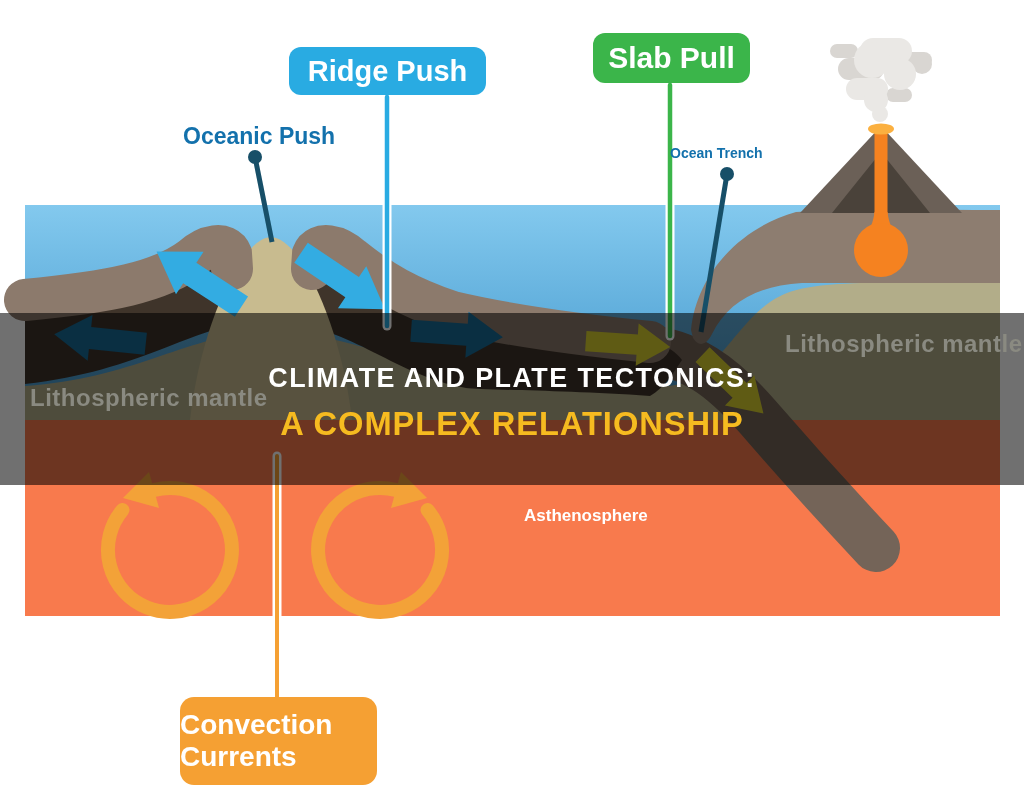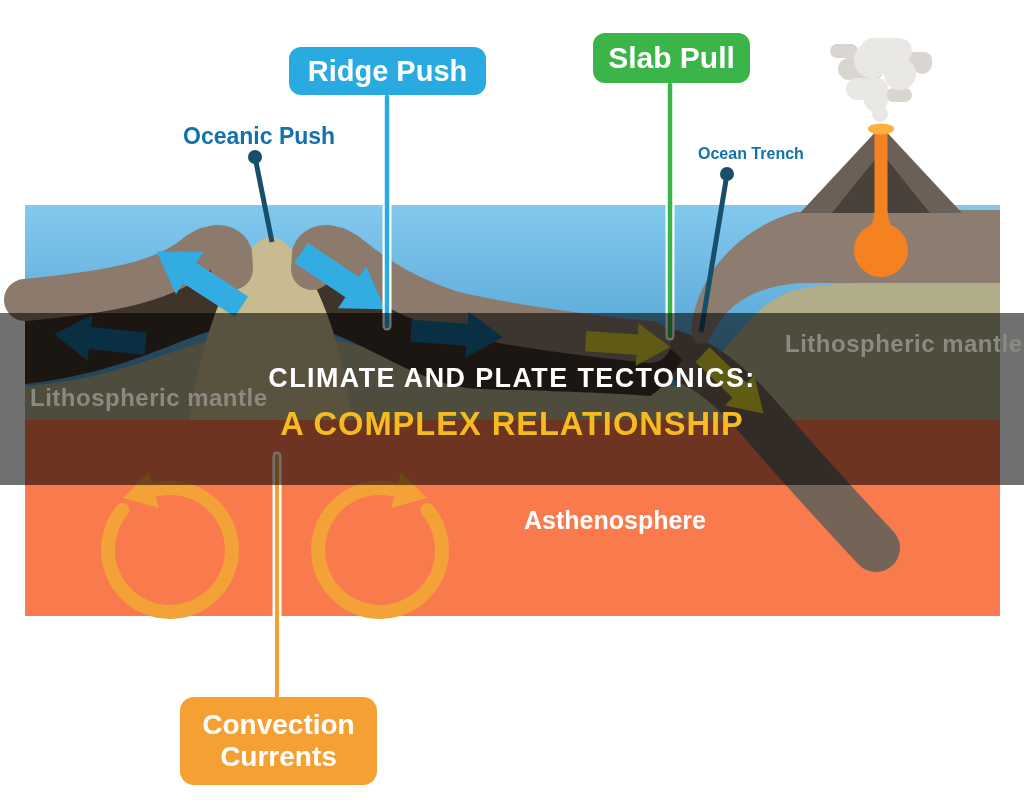"Ridge Push" .callout { text-align: center -> left }
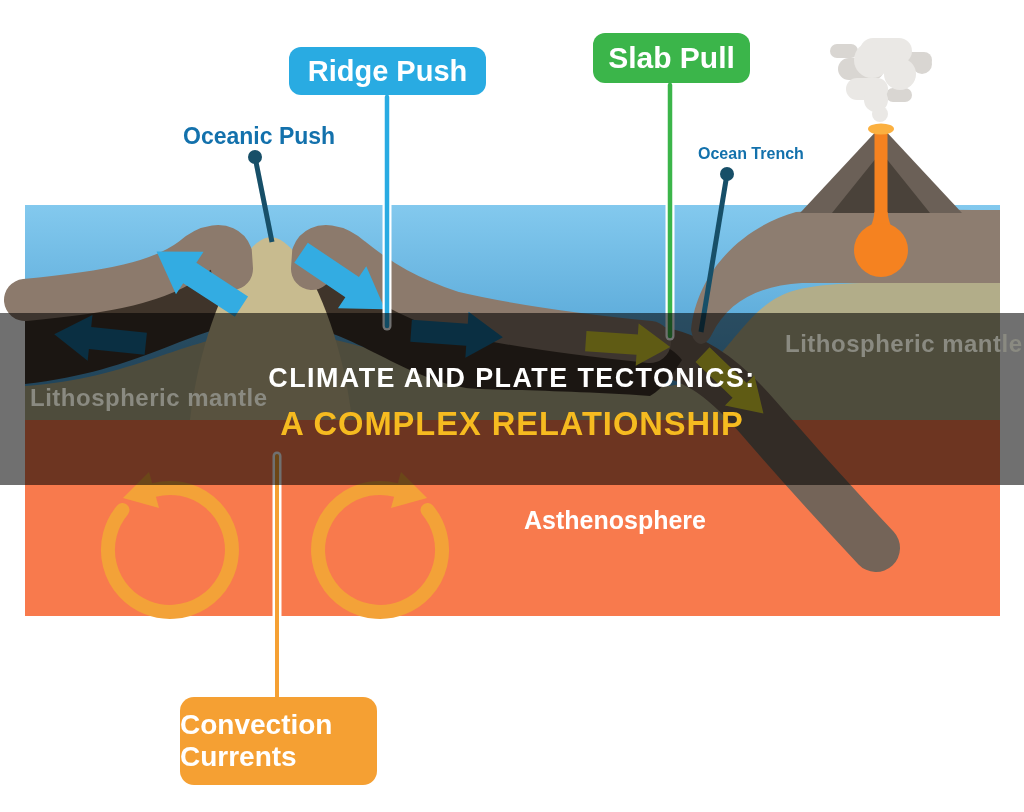"Ocean Trench" .trench { font-size: 16px -> 14px; left: 698px -> 670px }
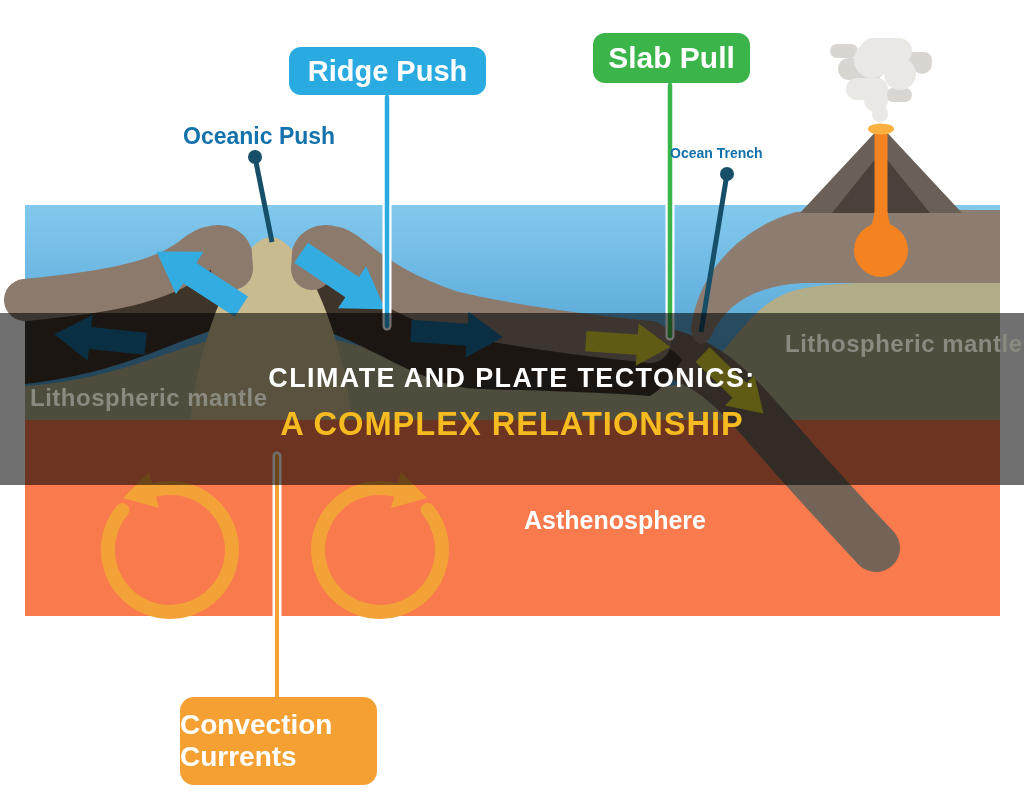"Asthenosphere" .asth { font-size: 25px -> 17px }
